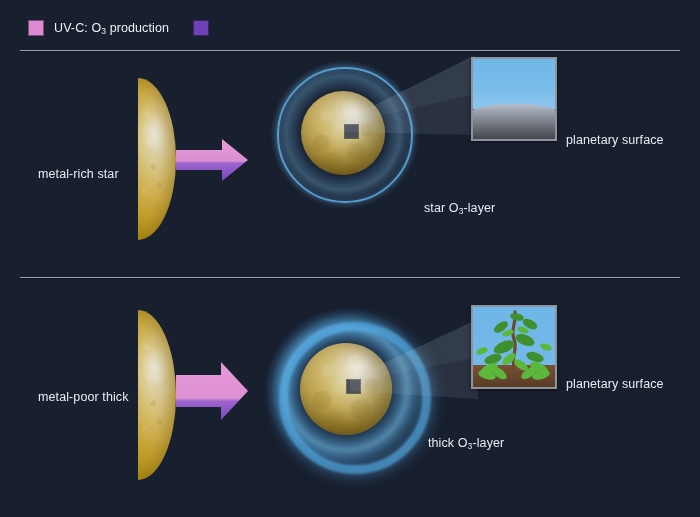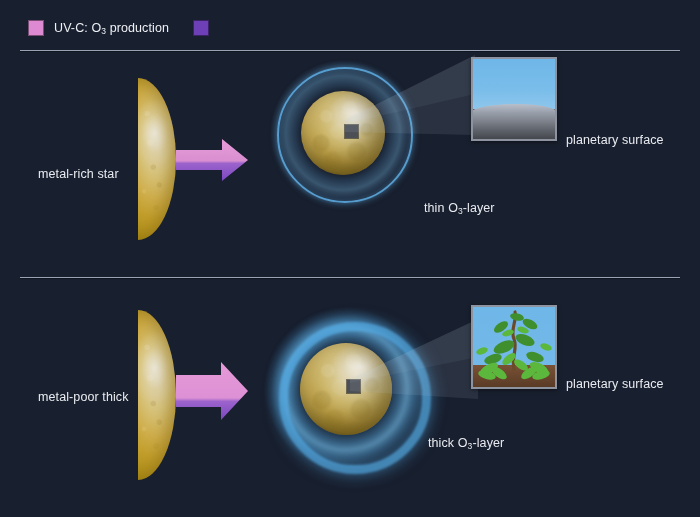"thin O" span { text: thin -> star }
